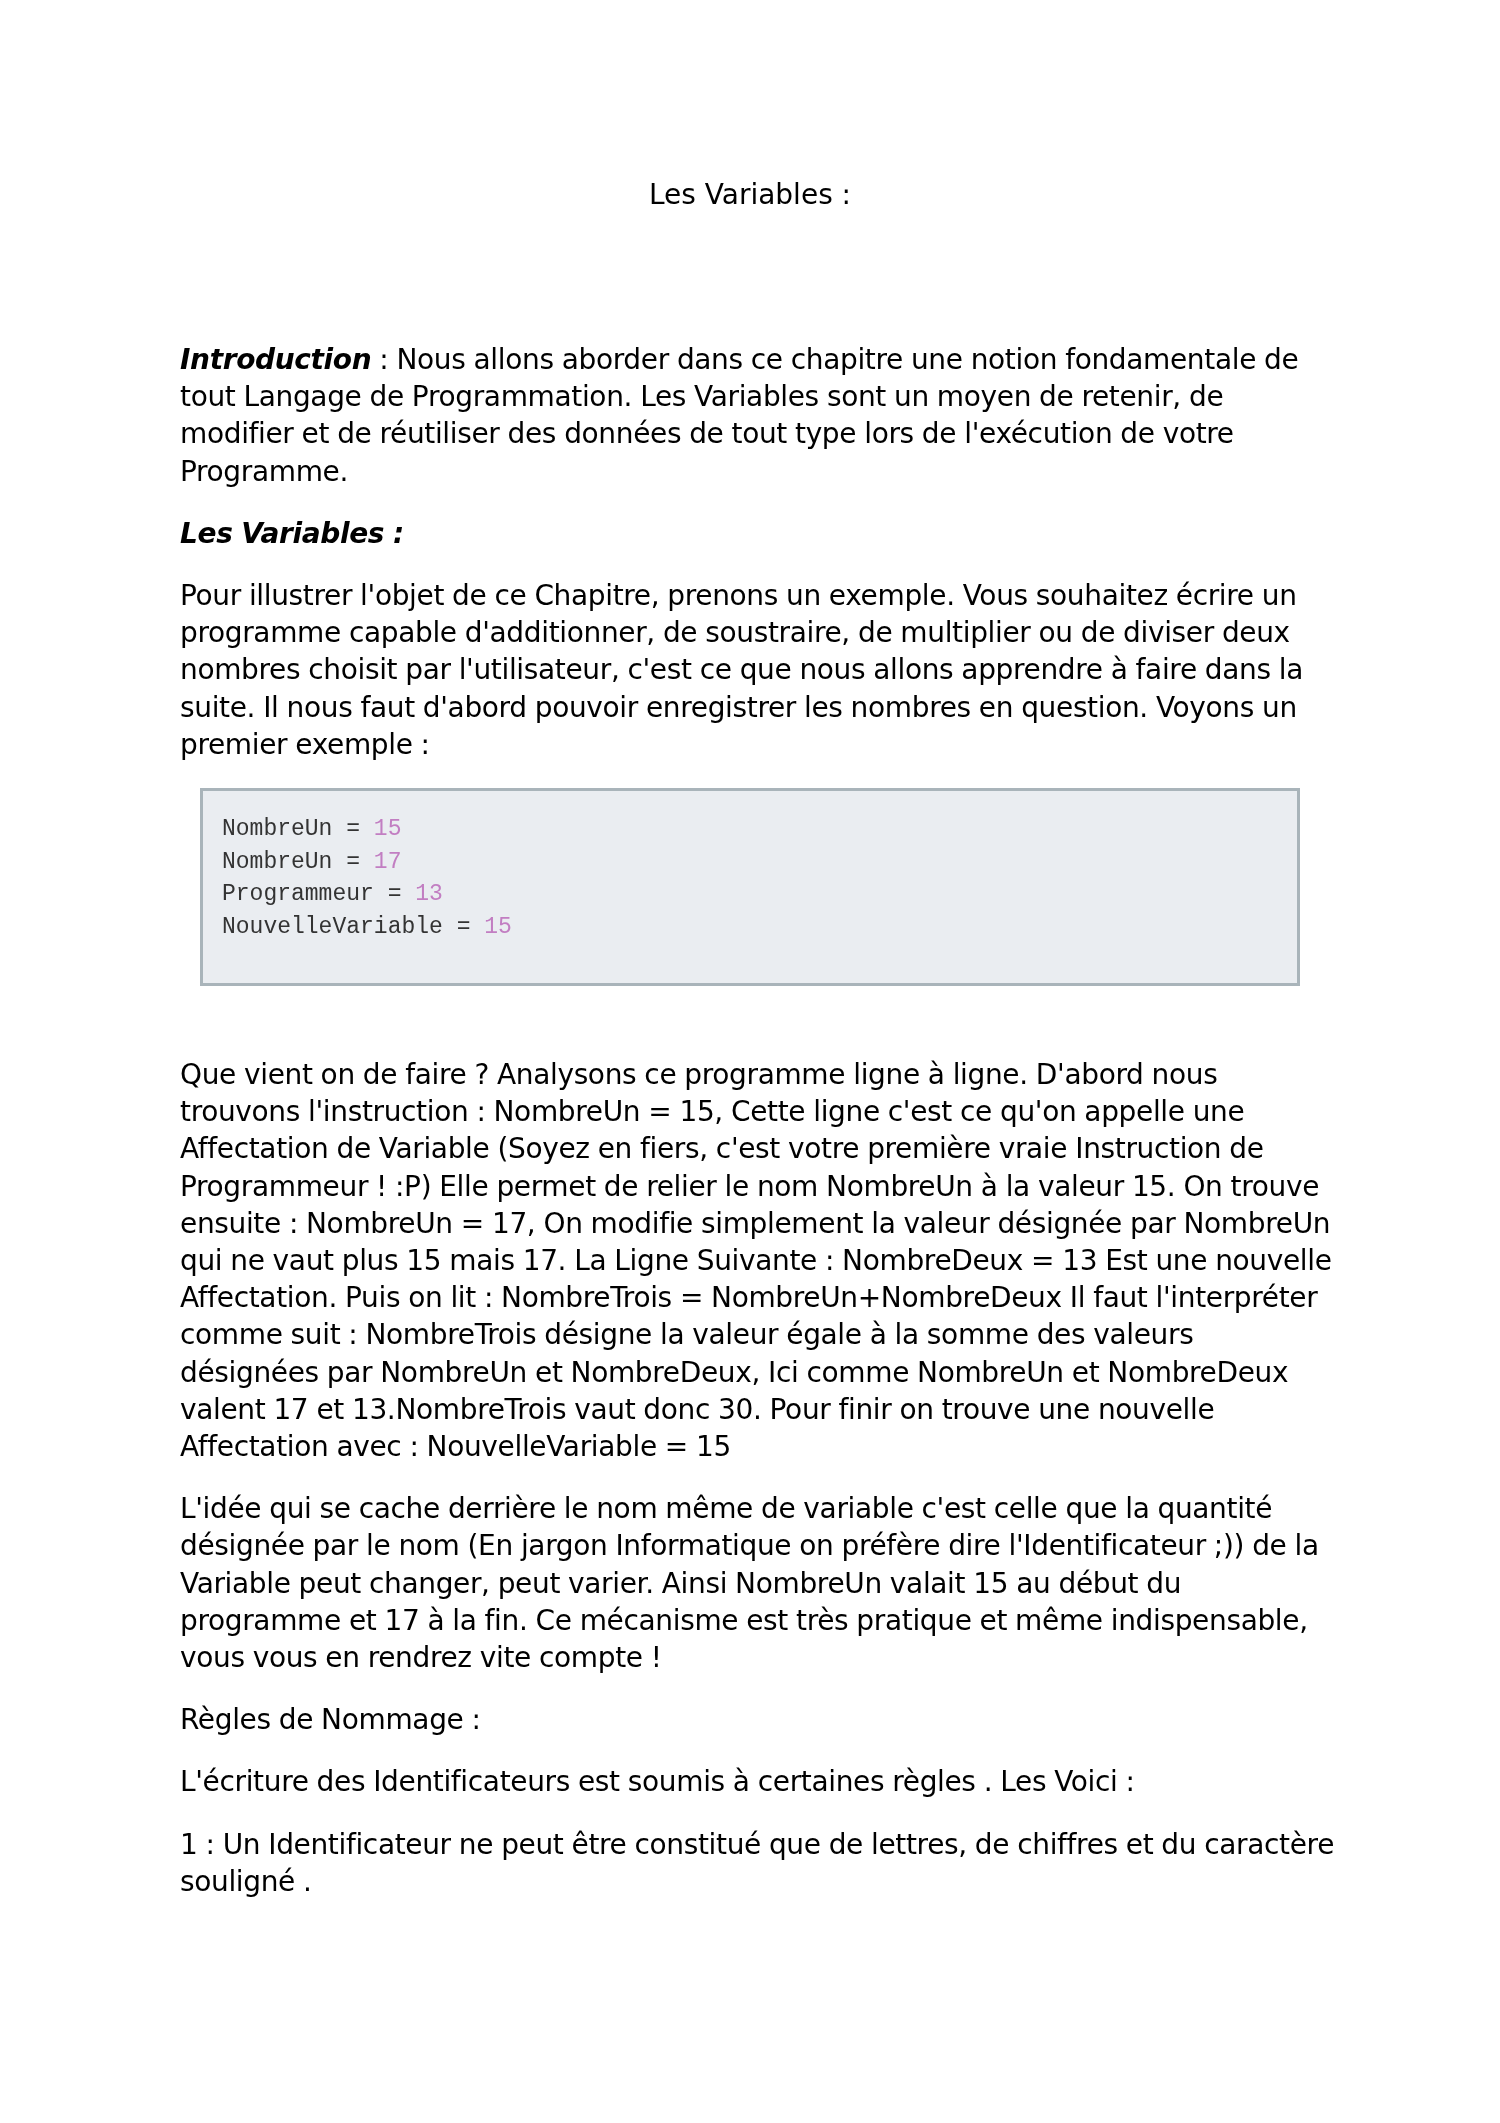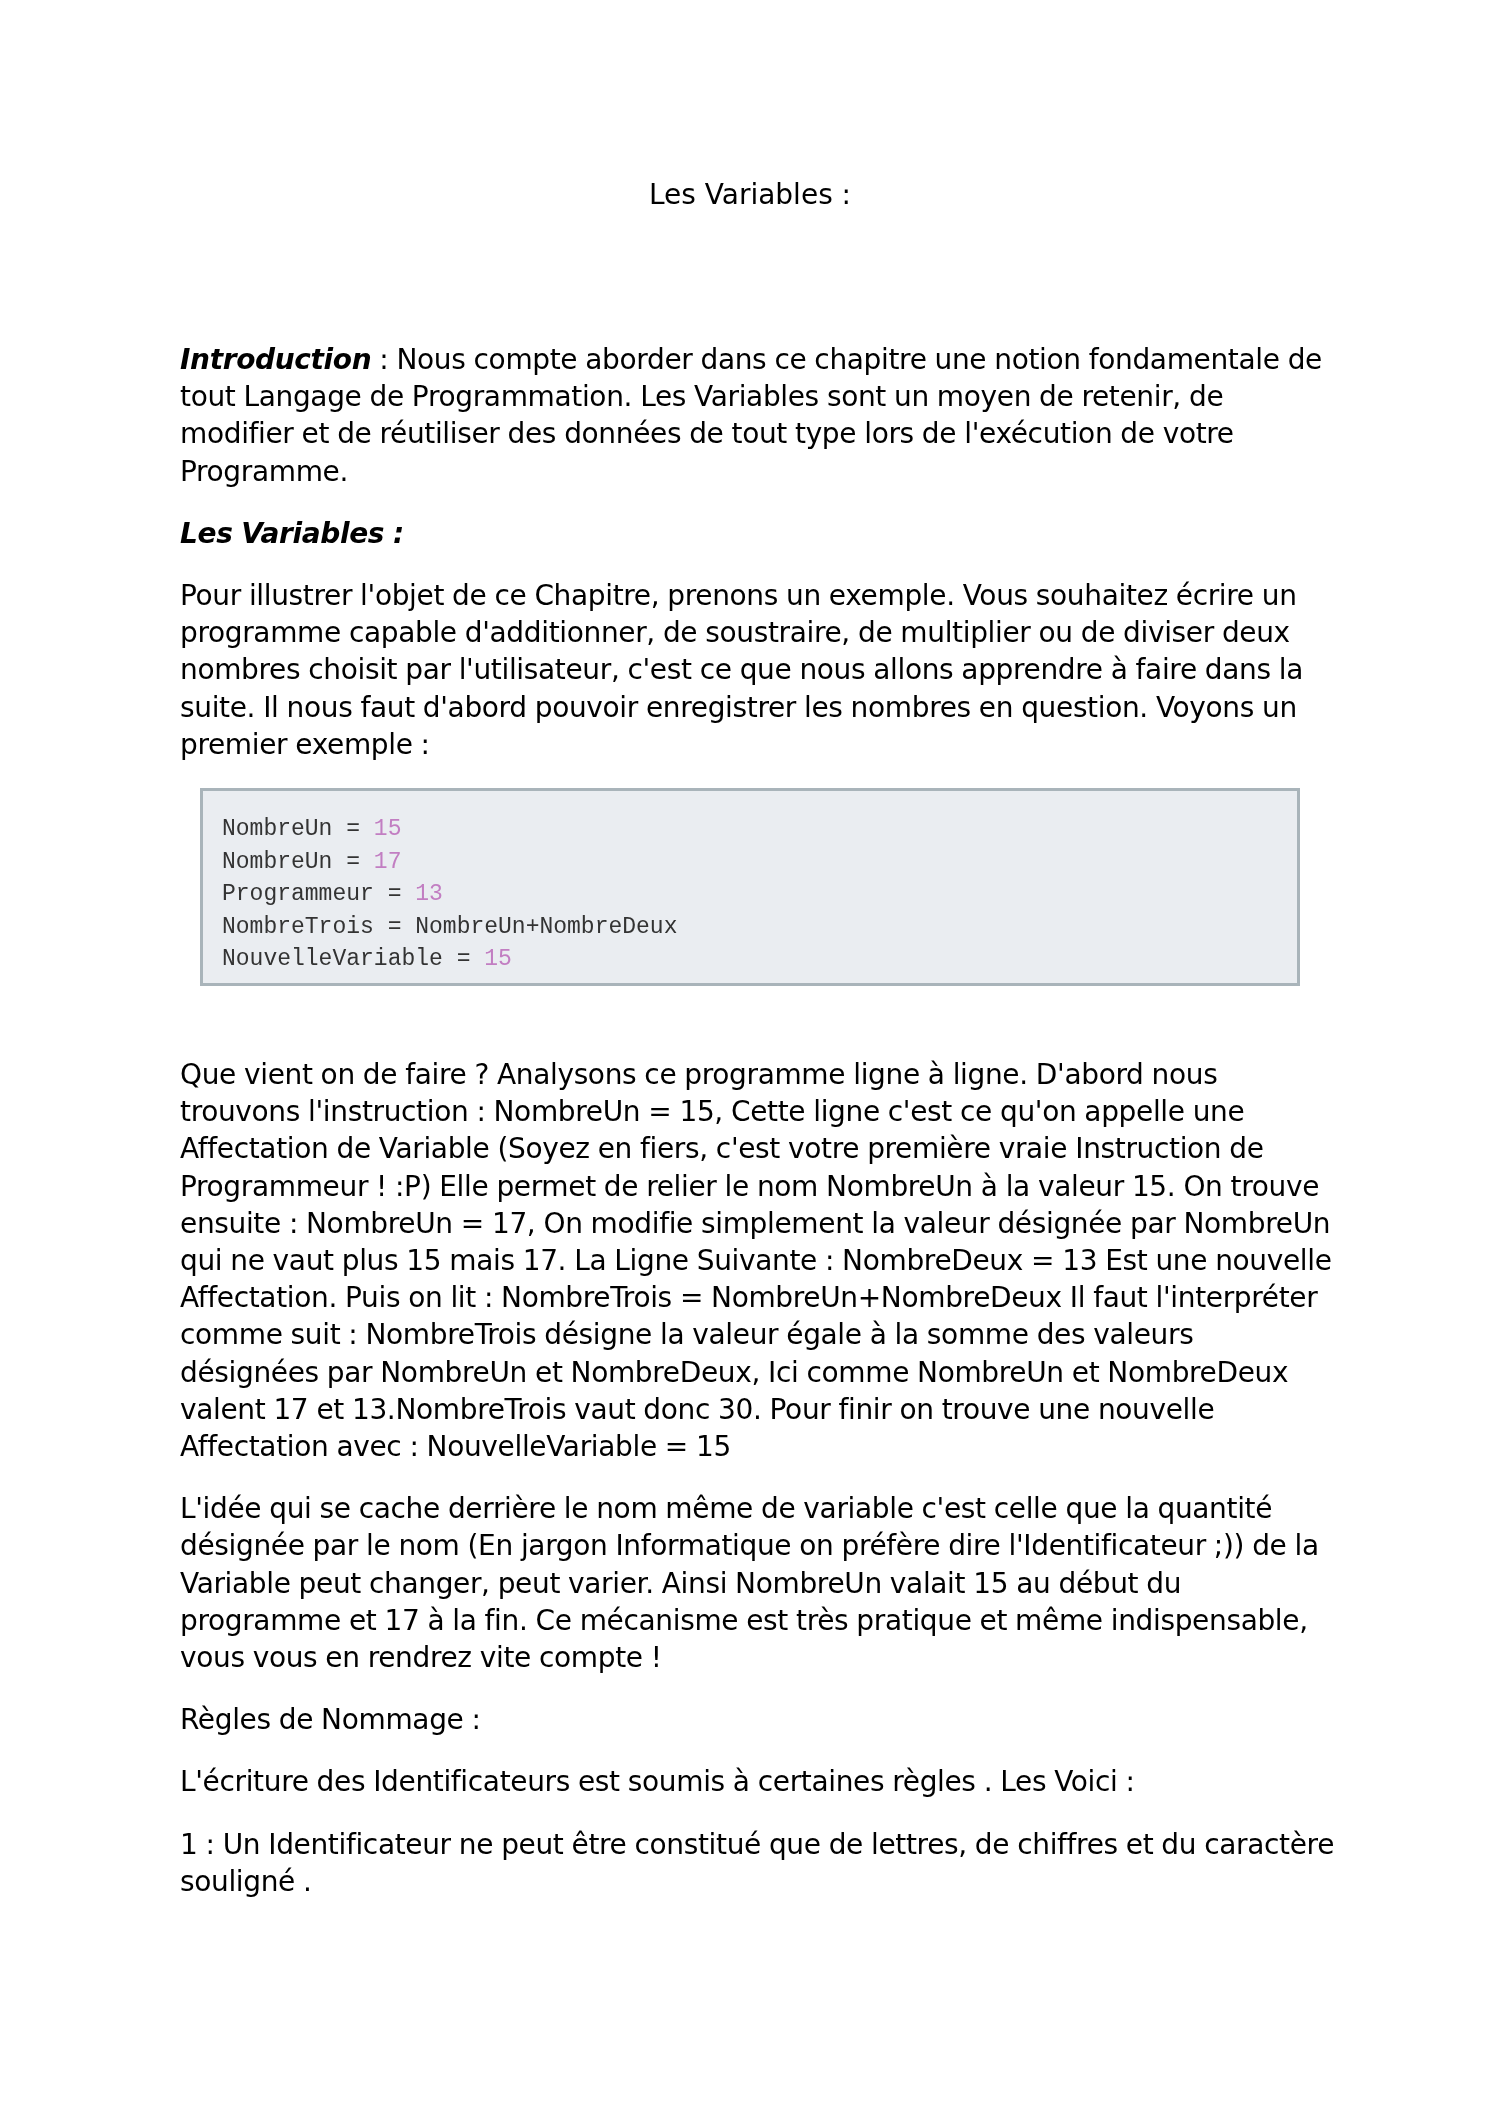": Nous compte aborder dans" span { text: compte -> allons }
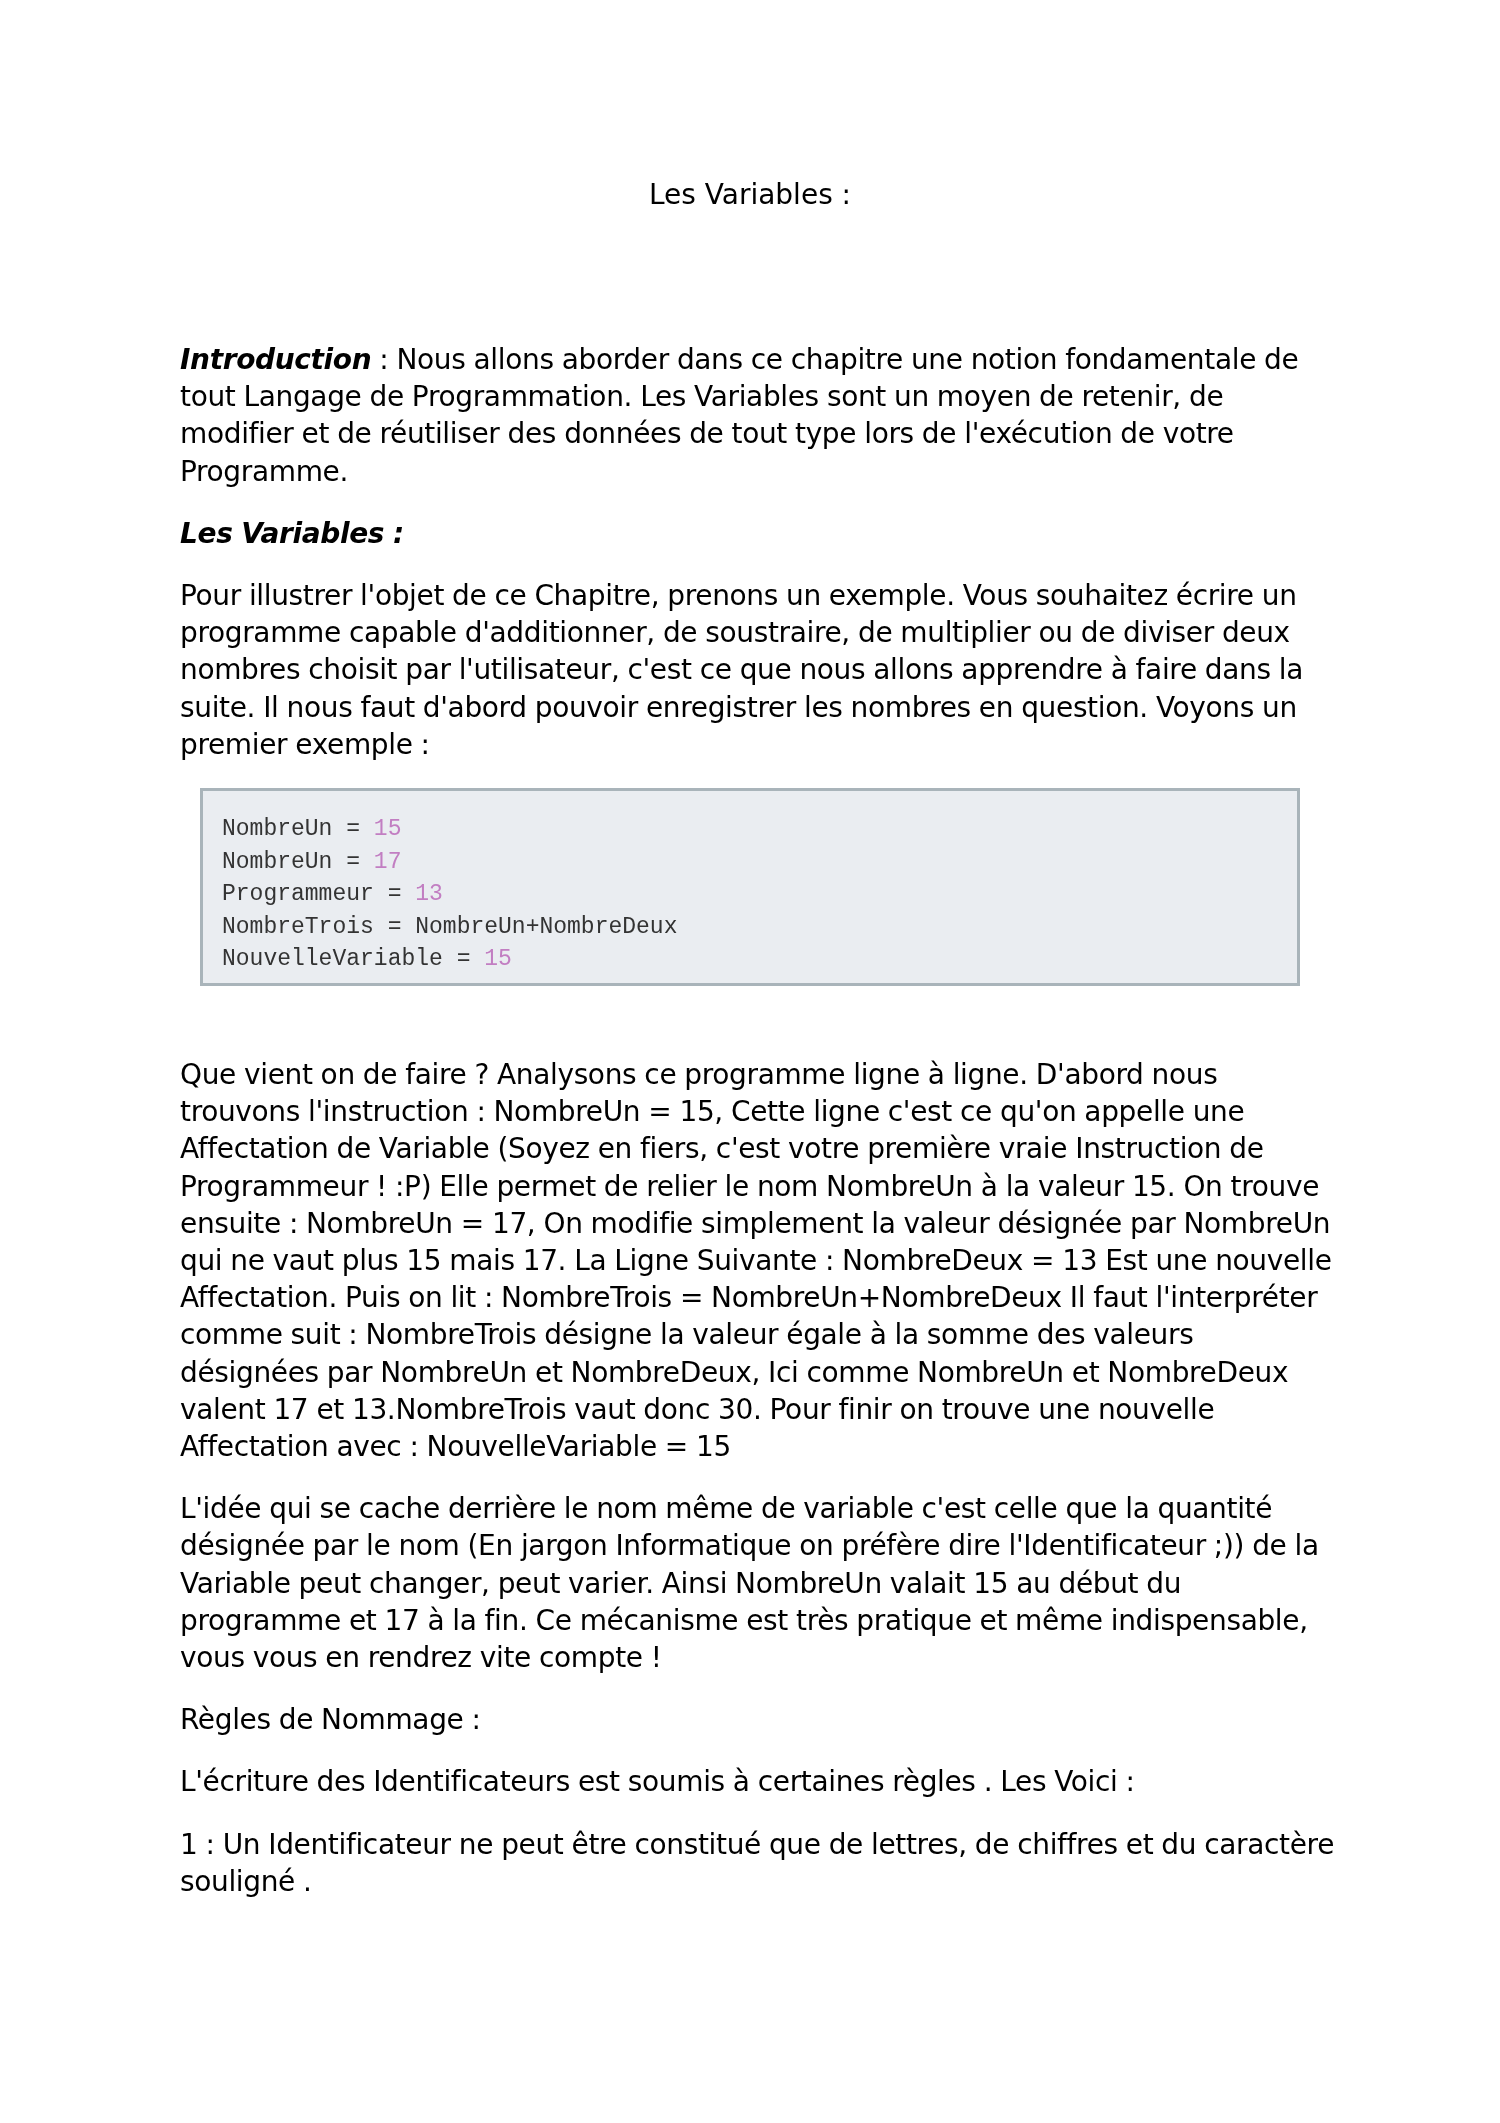"NombreTrois = NombreUn+NombreDeux" div.code-line { html: <div><span>NombreTrois = NombreUn+NombreDeux</span><span></span></div> -> none }
